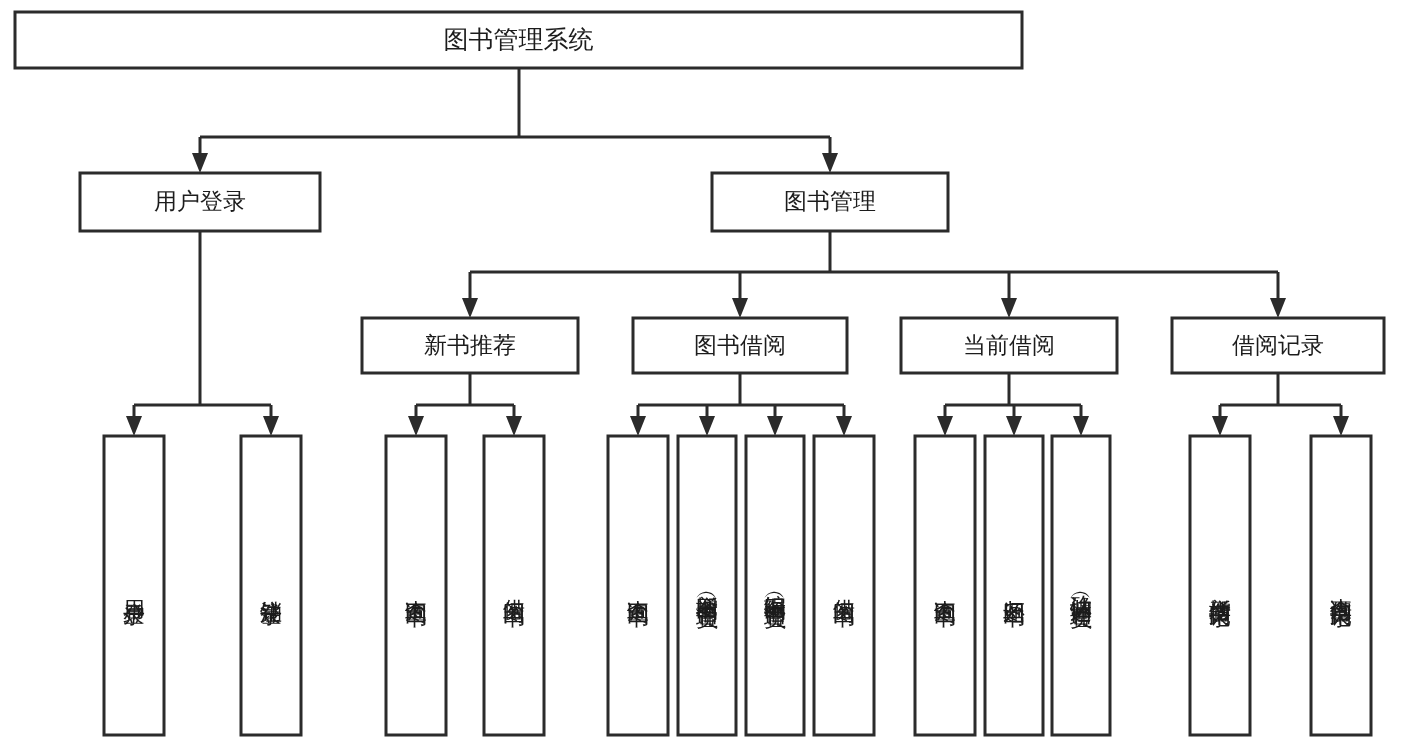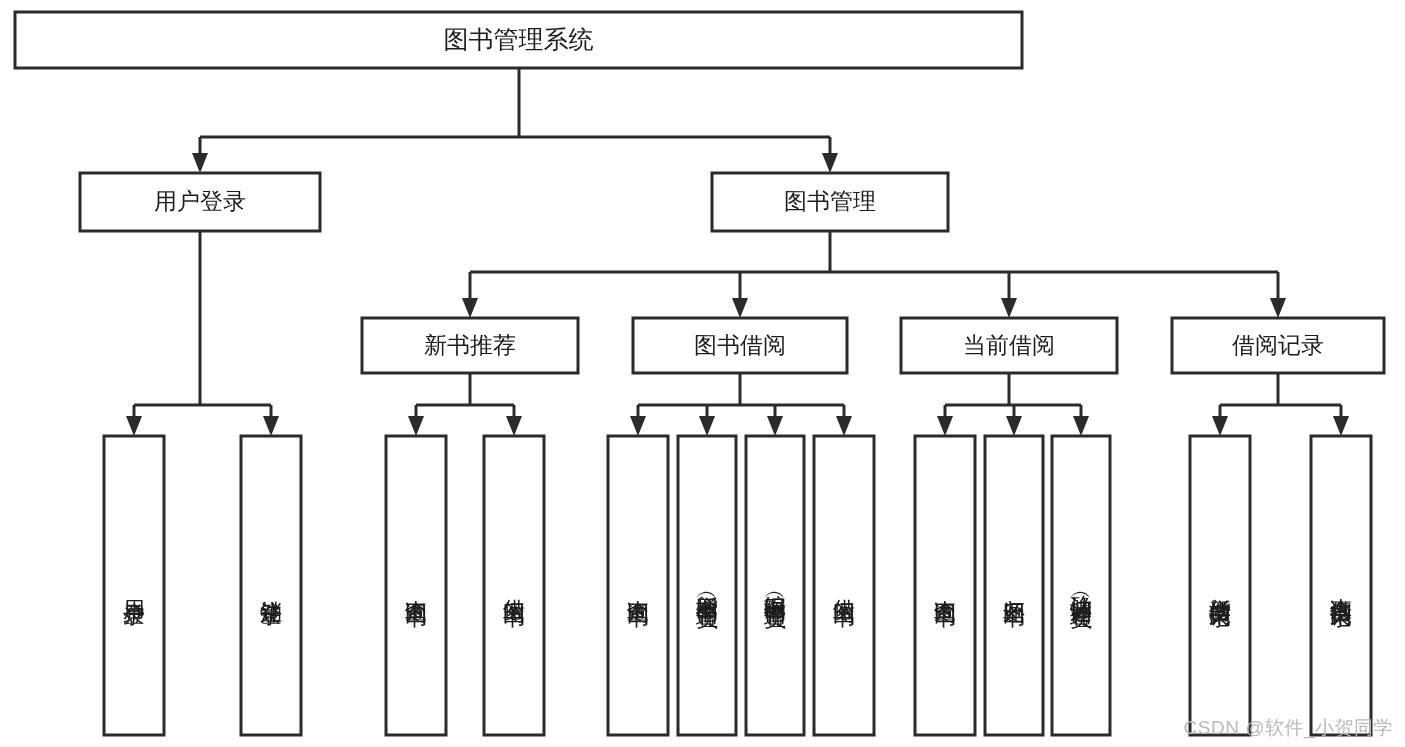"CSDN @软件_小贺同学" div.watermark { html: <div>CSDN @软件_小贺同学</div> -> none }
